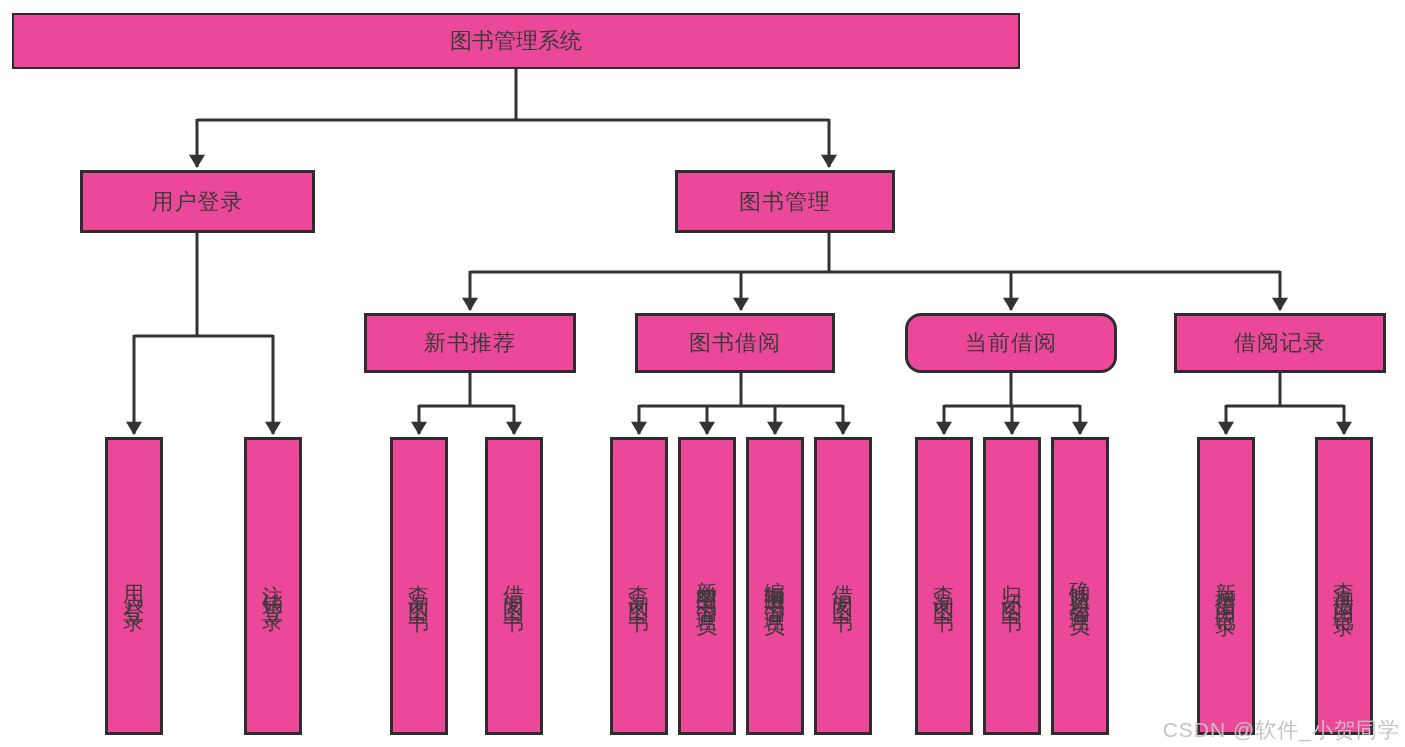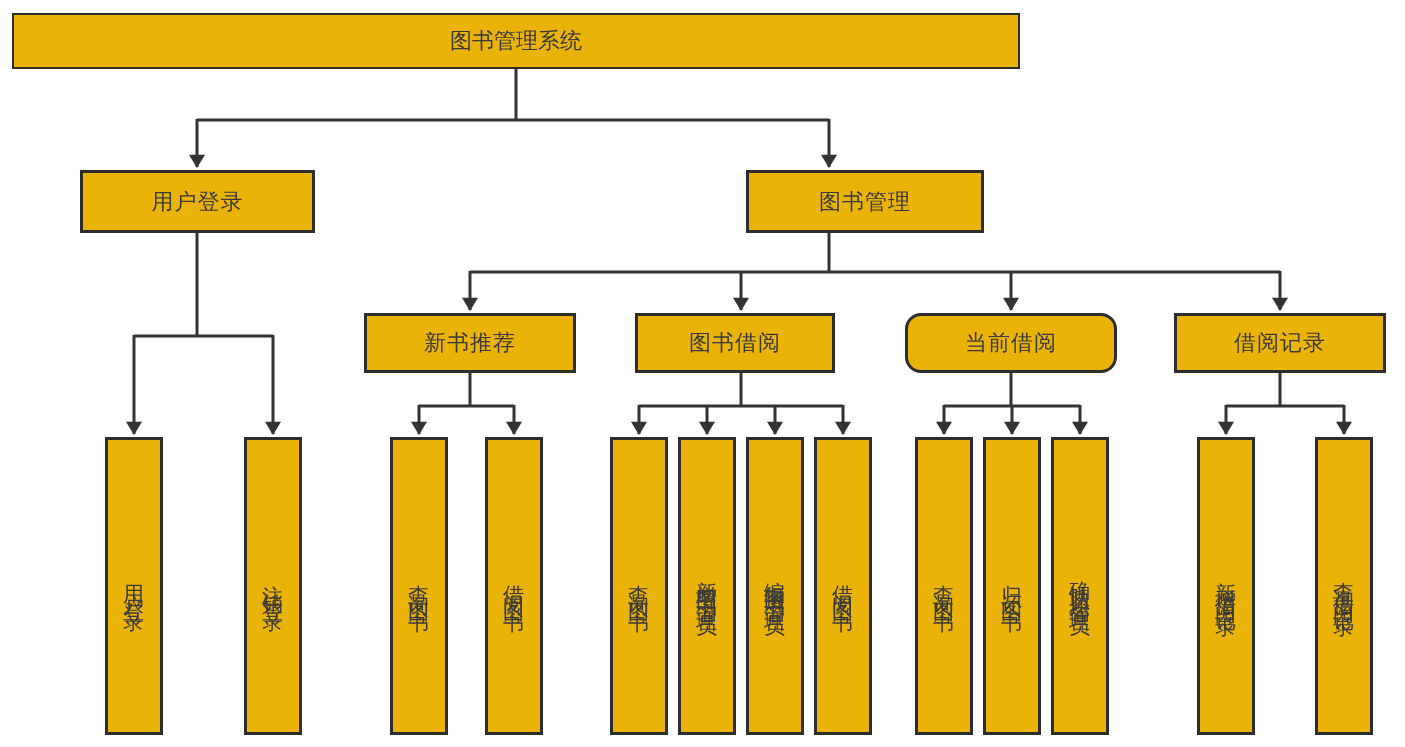"图书管理系统" .node { background: #eab308 -> #ec4899 }
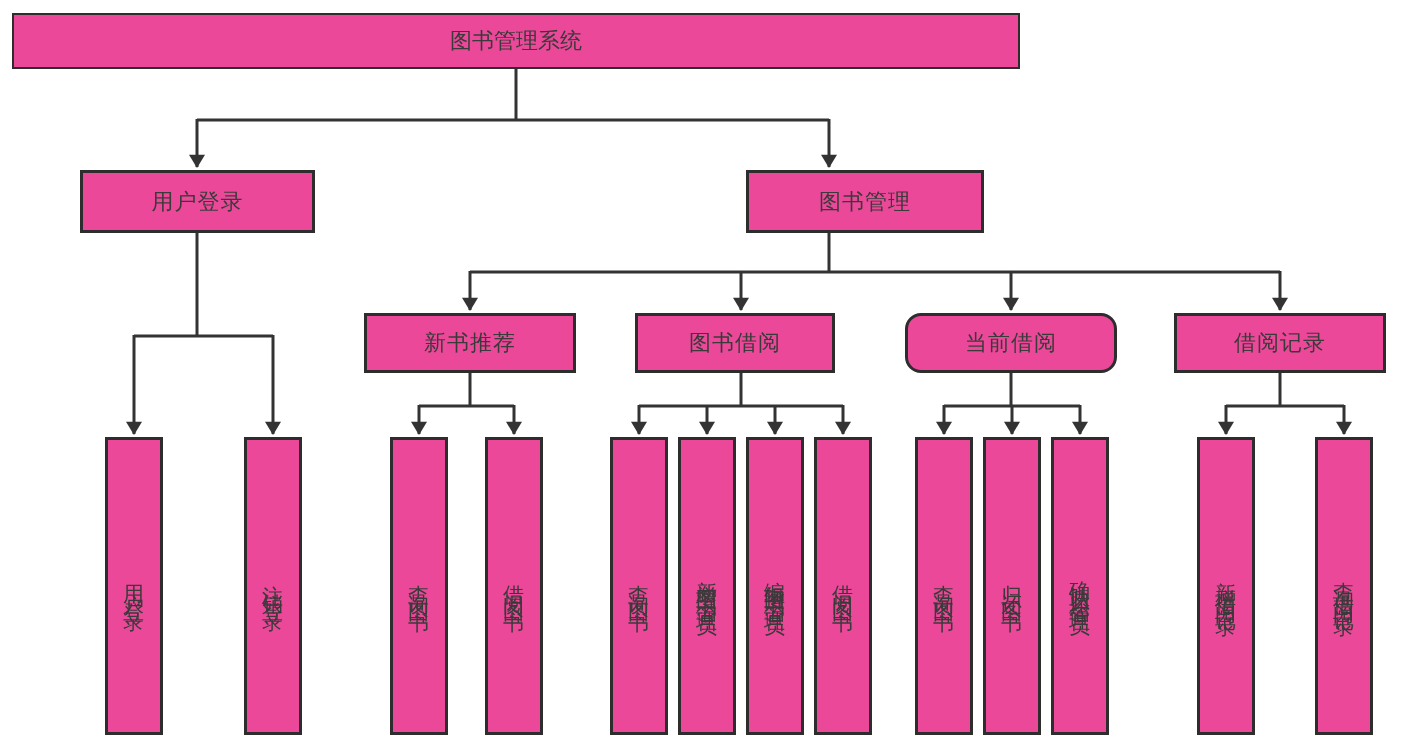"图书管理" div.node { left: 746px -> 675px; width: 238px -> 220px }
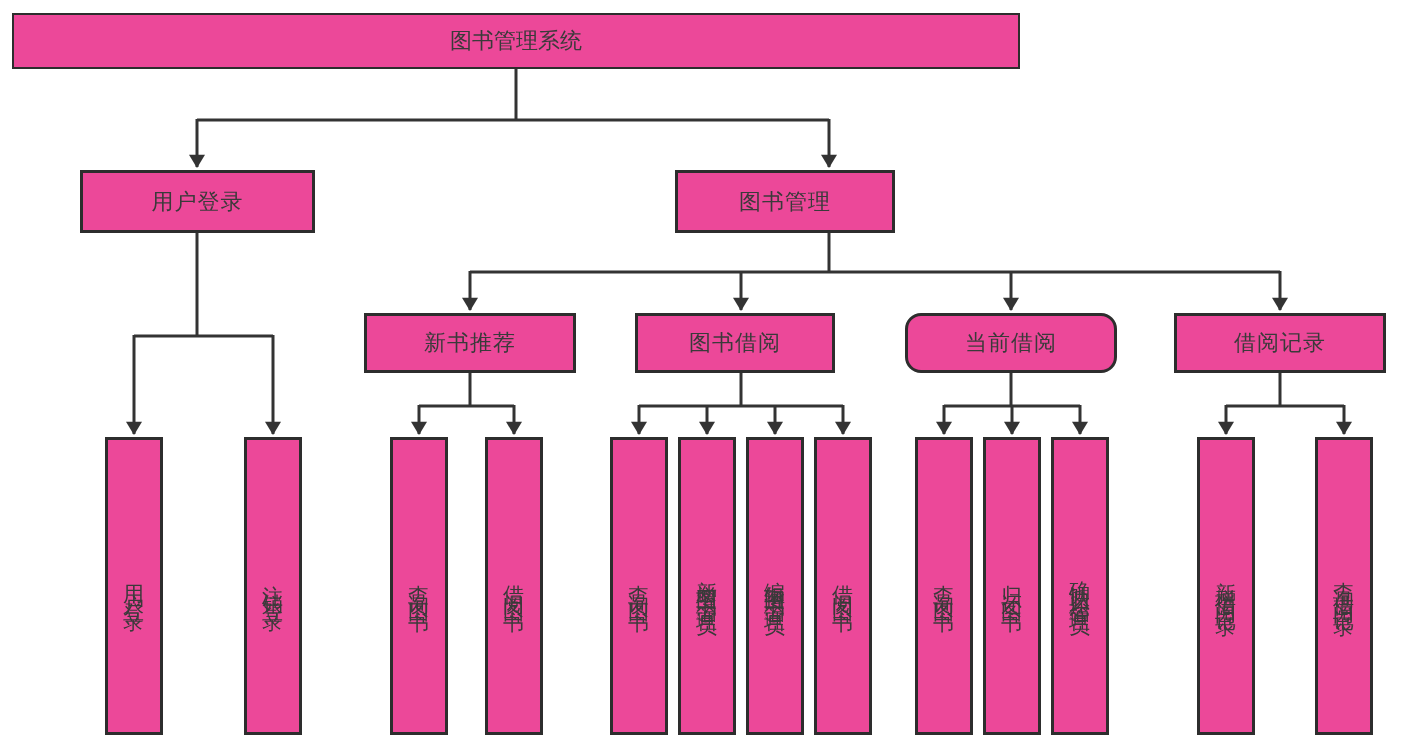"CSDN @软件_小贺同学" div.watermark { html: none -> <div>CSDN @软件_小贺同学</div> }
